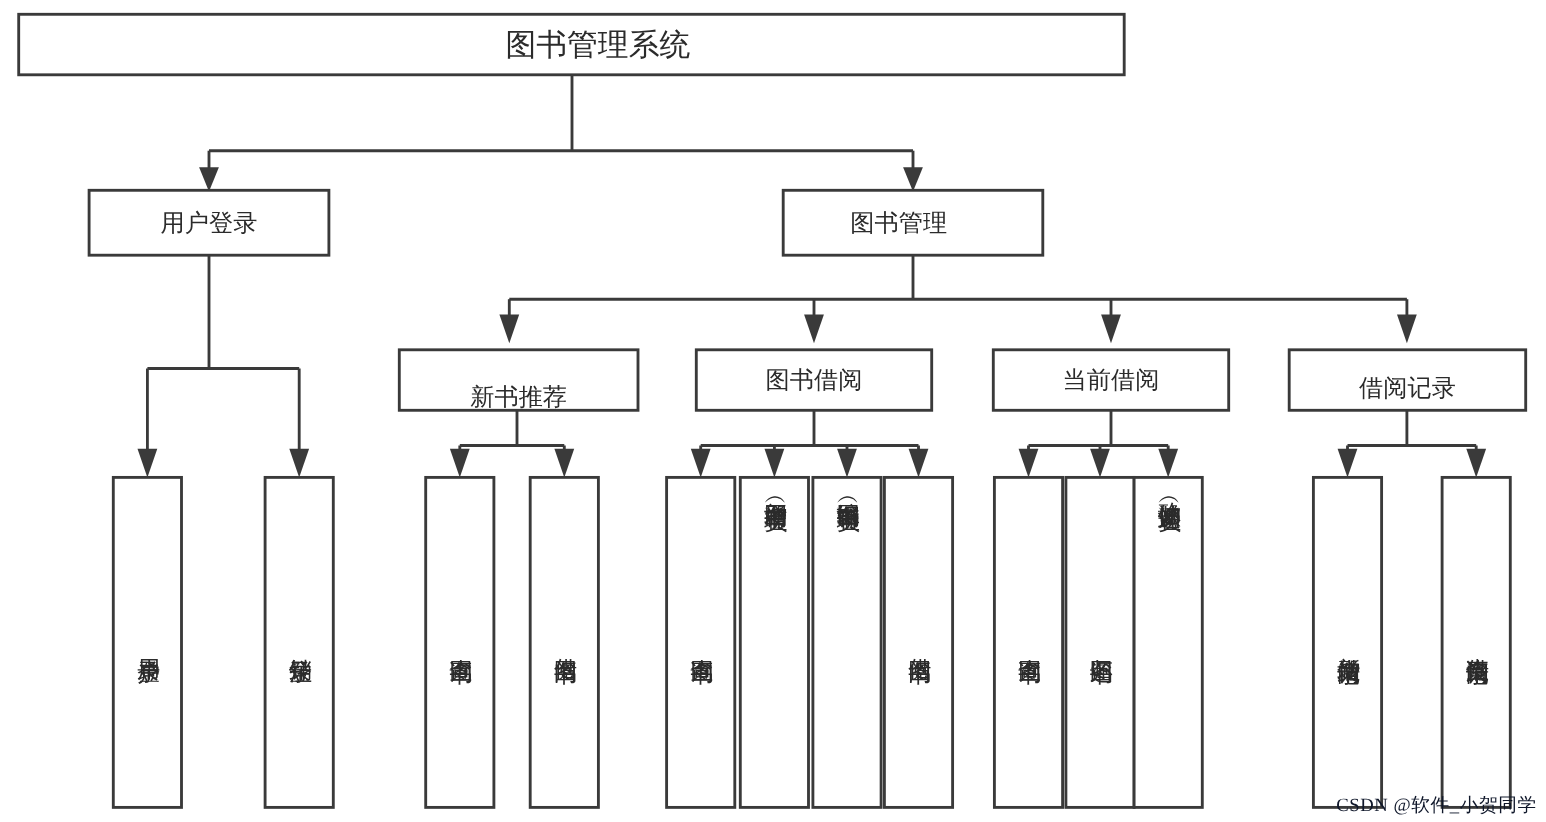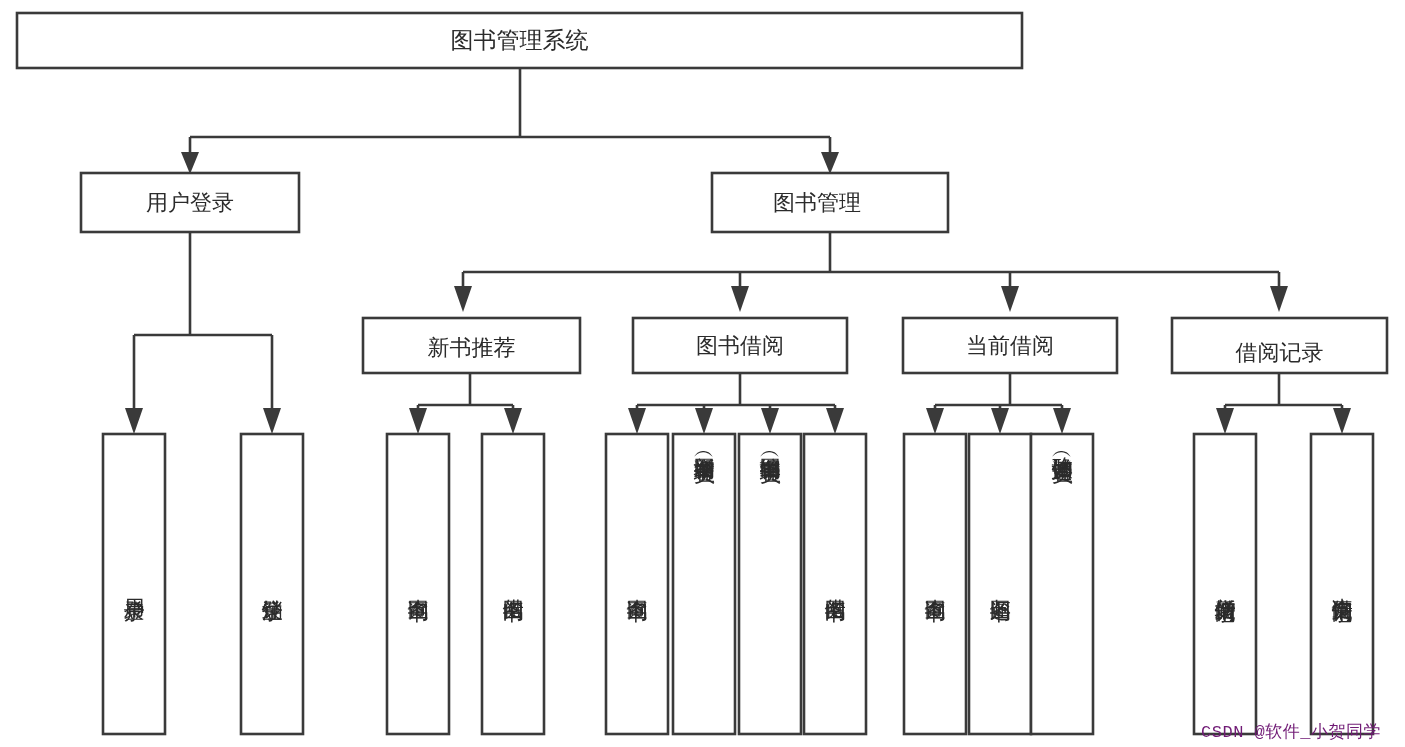"图书管理系统" .title-text { font-size: 23px -> 28px; padding-left: none -> 24px }
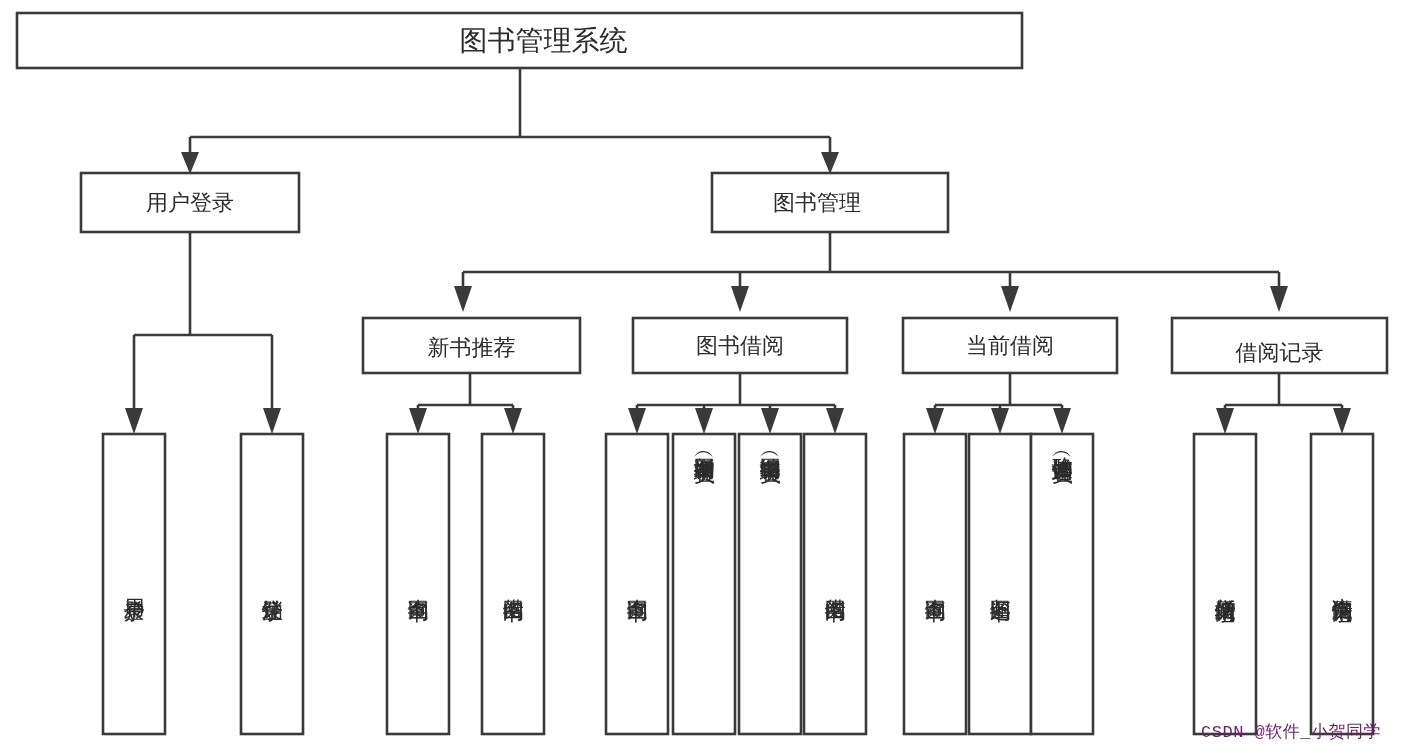"新书推荐" div.htext-cell { top: 320px -> 333px }
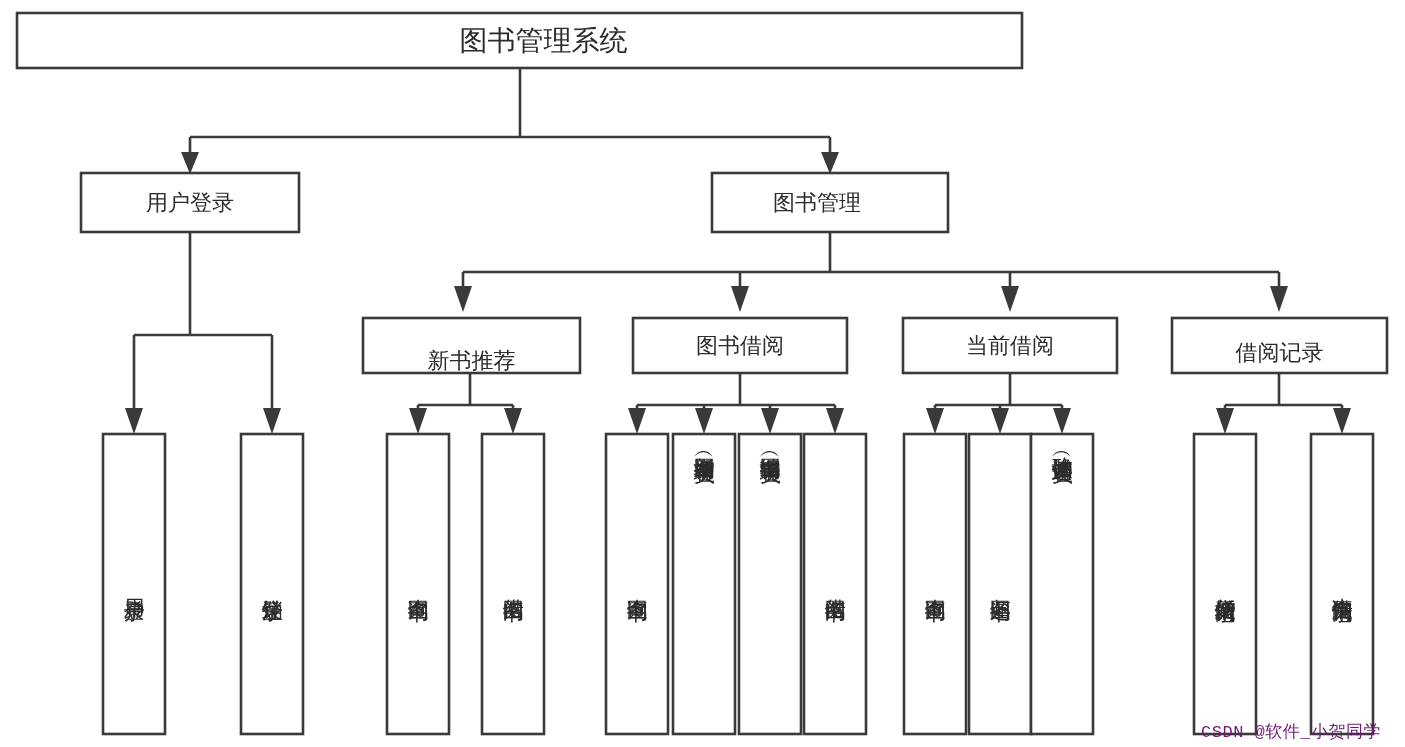"CSDN @软件_小贺同学" #watermark { color: #701a75 -> #0f172a; font-family: Liberation Mono, monospace -> Liberation Serif, serif; right: 24px -> 8px }
